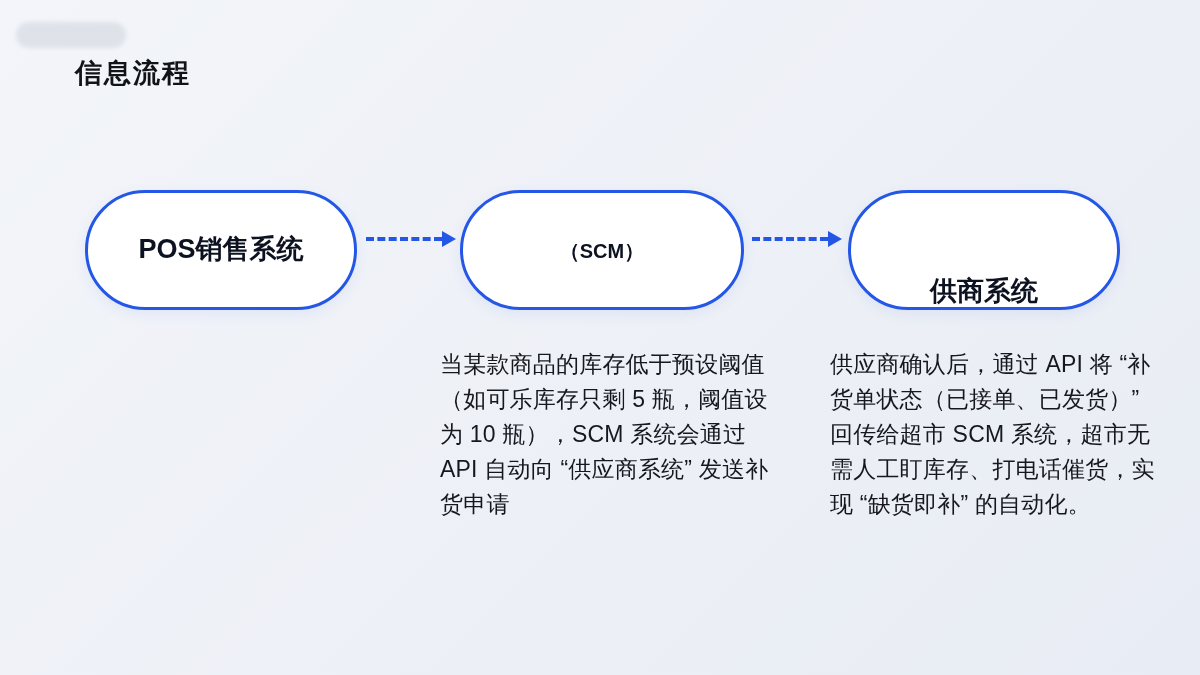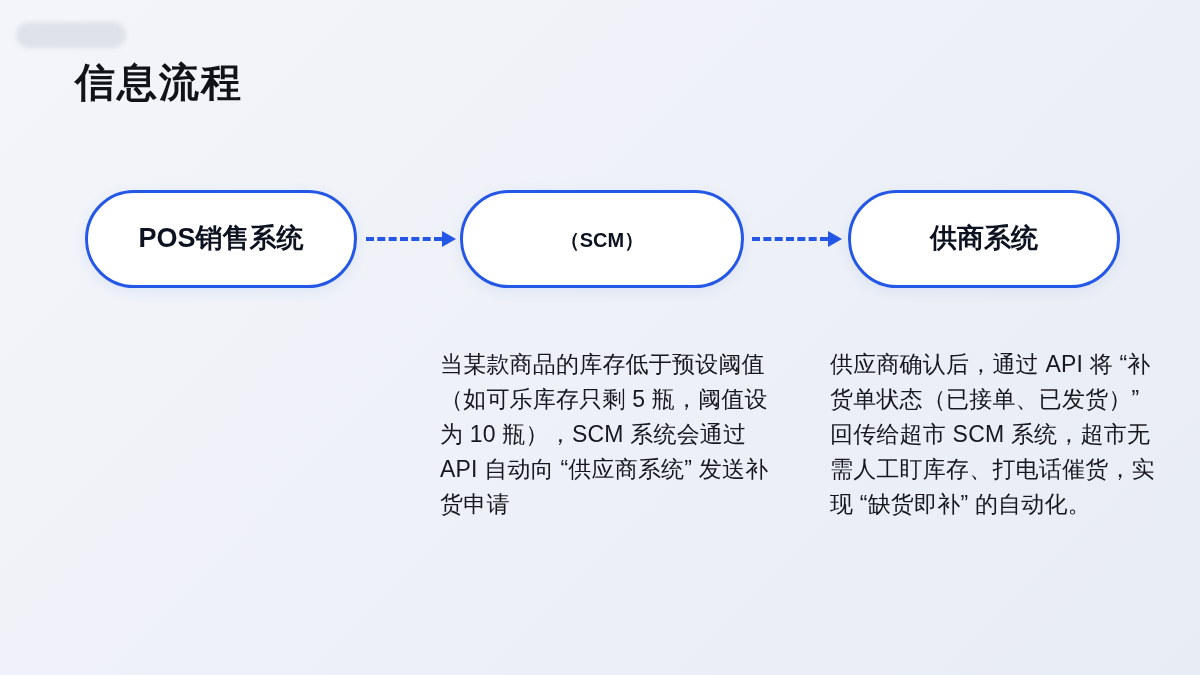"信息流程" .page-title { font-size: 40px -> 27px }
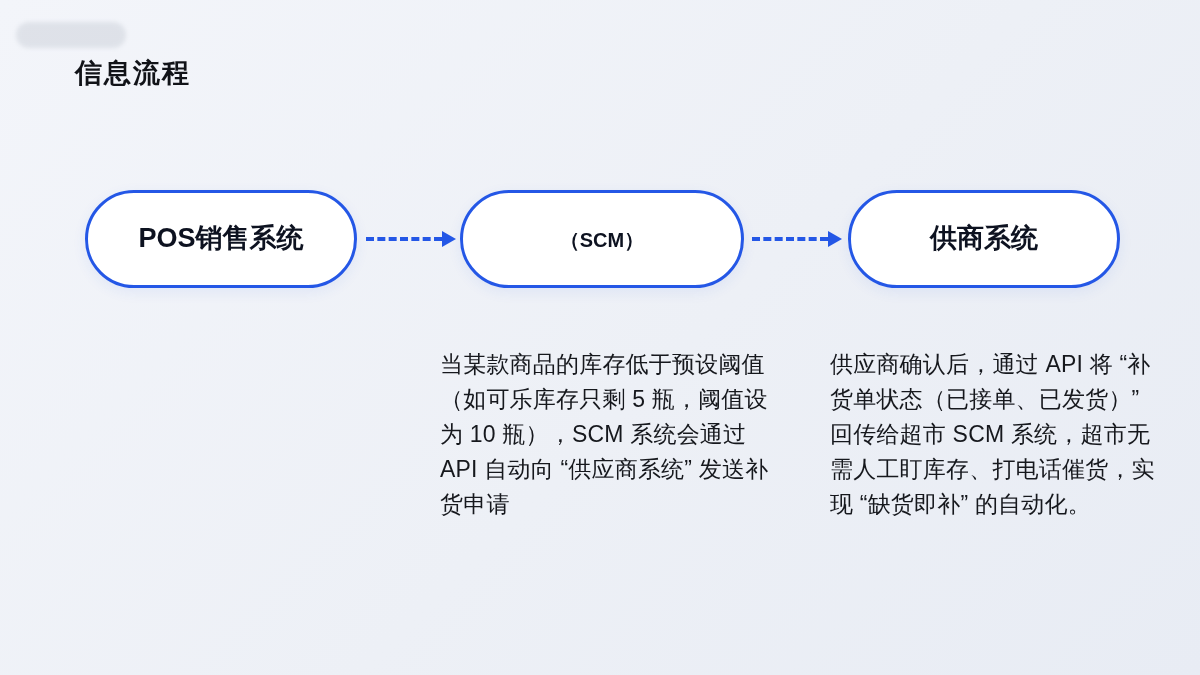"POS销售系统" .pill { height: 98px -> 120px }
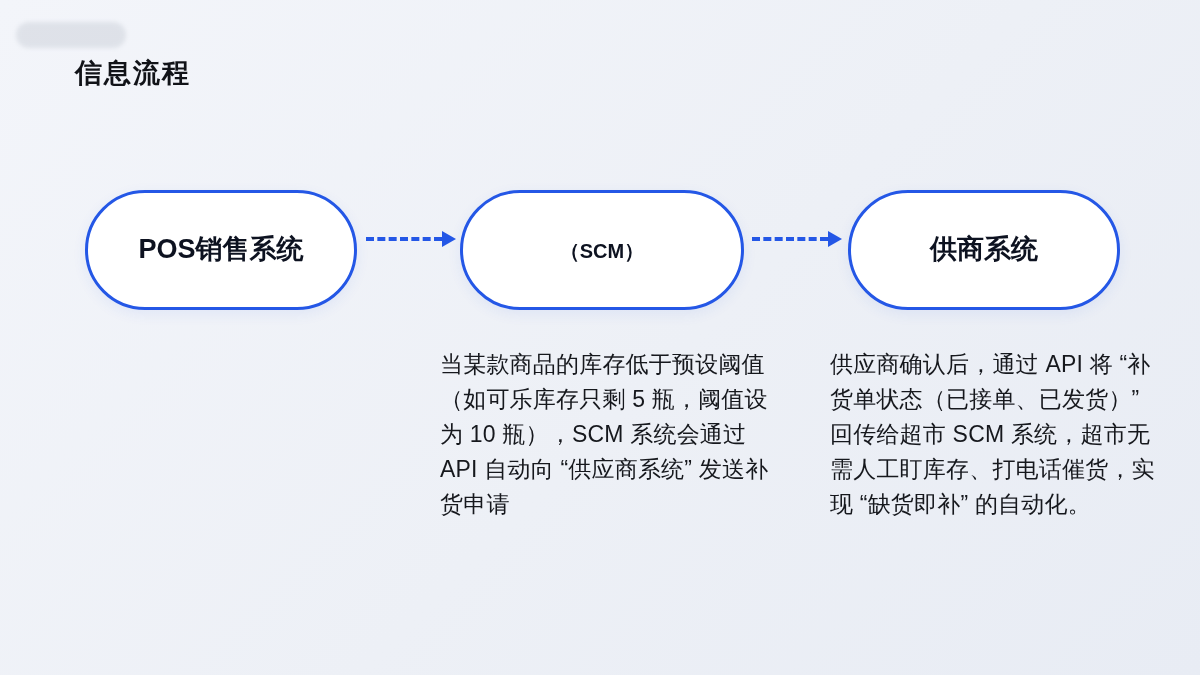"供商系统" .pill-3 { justify-content: none -> flex-end }
